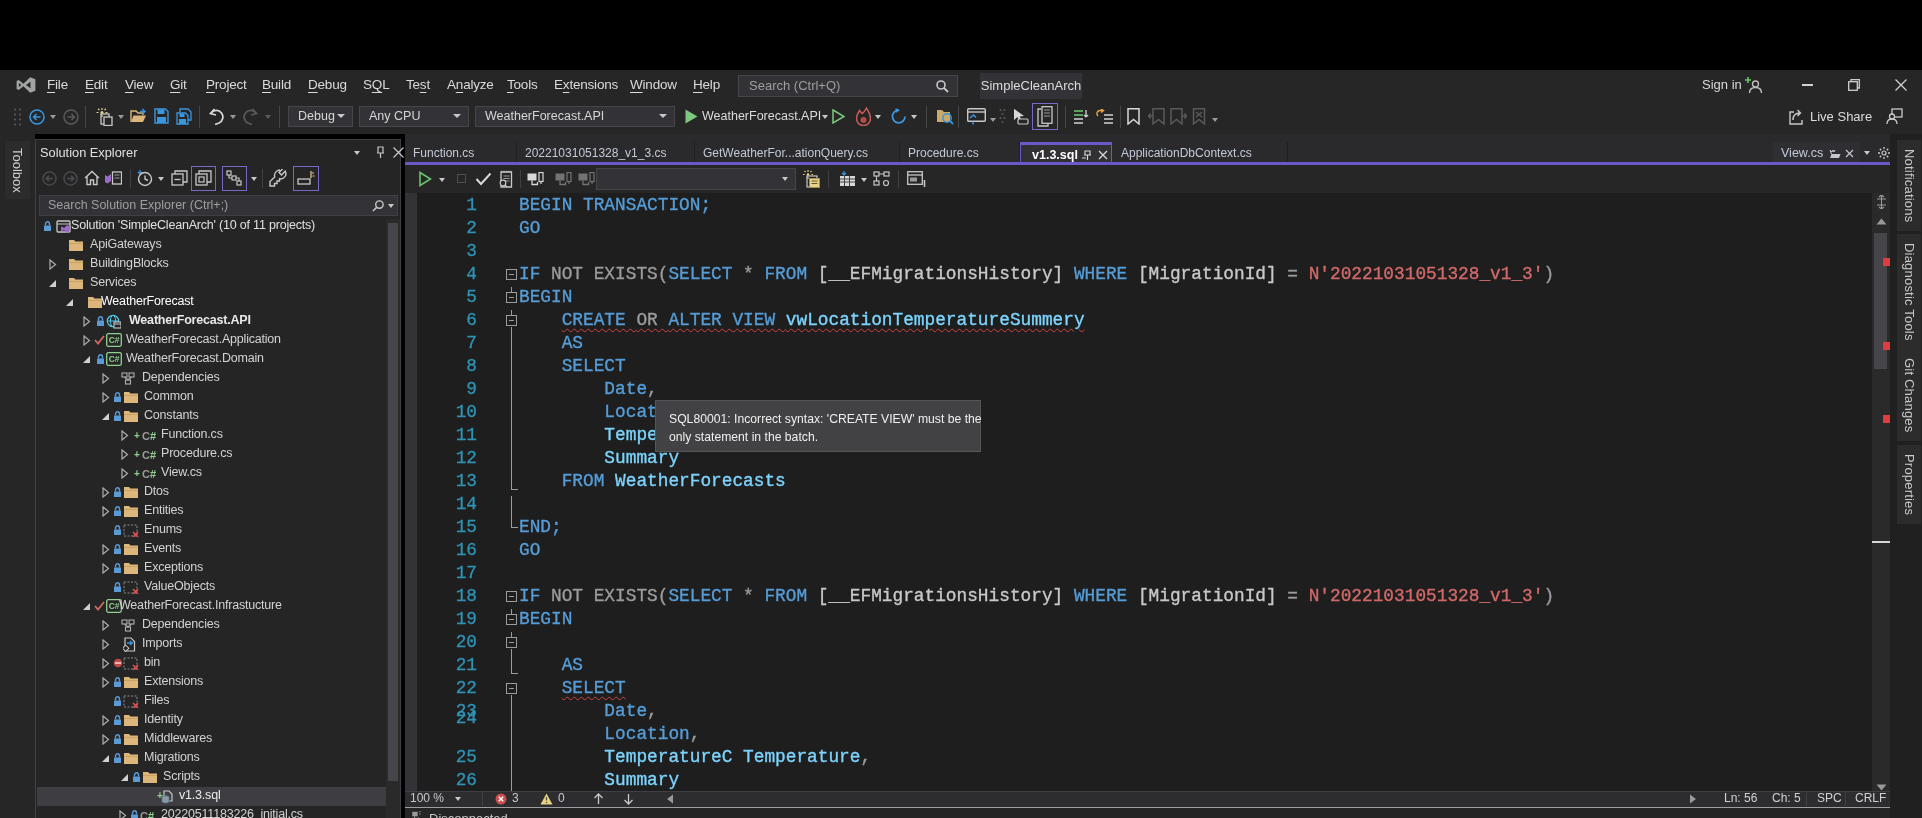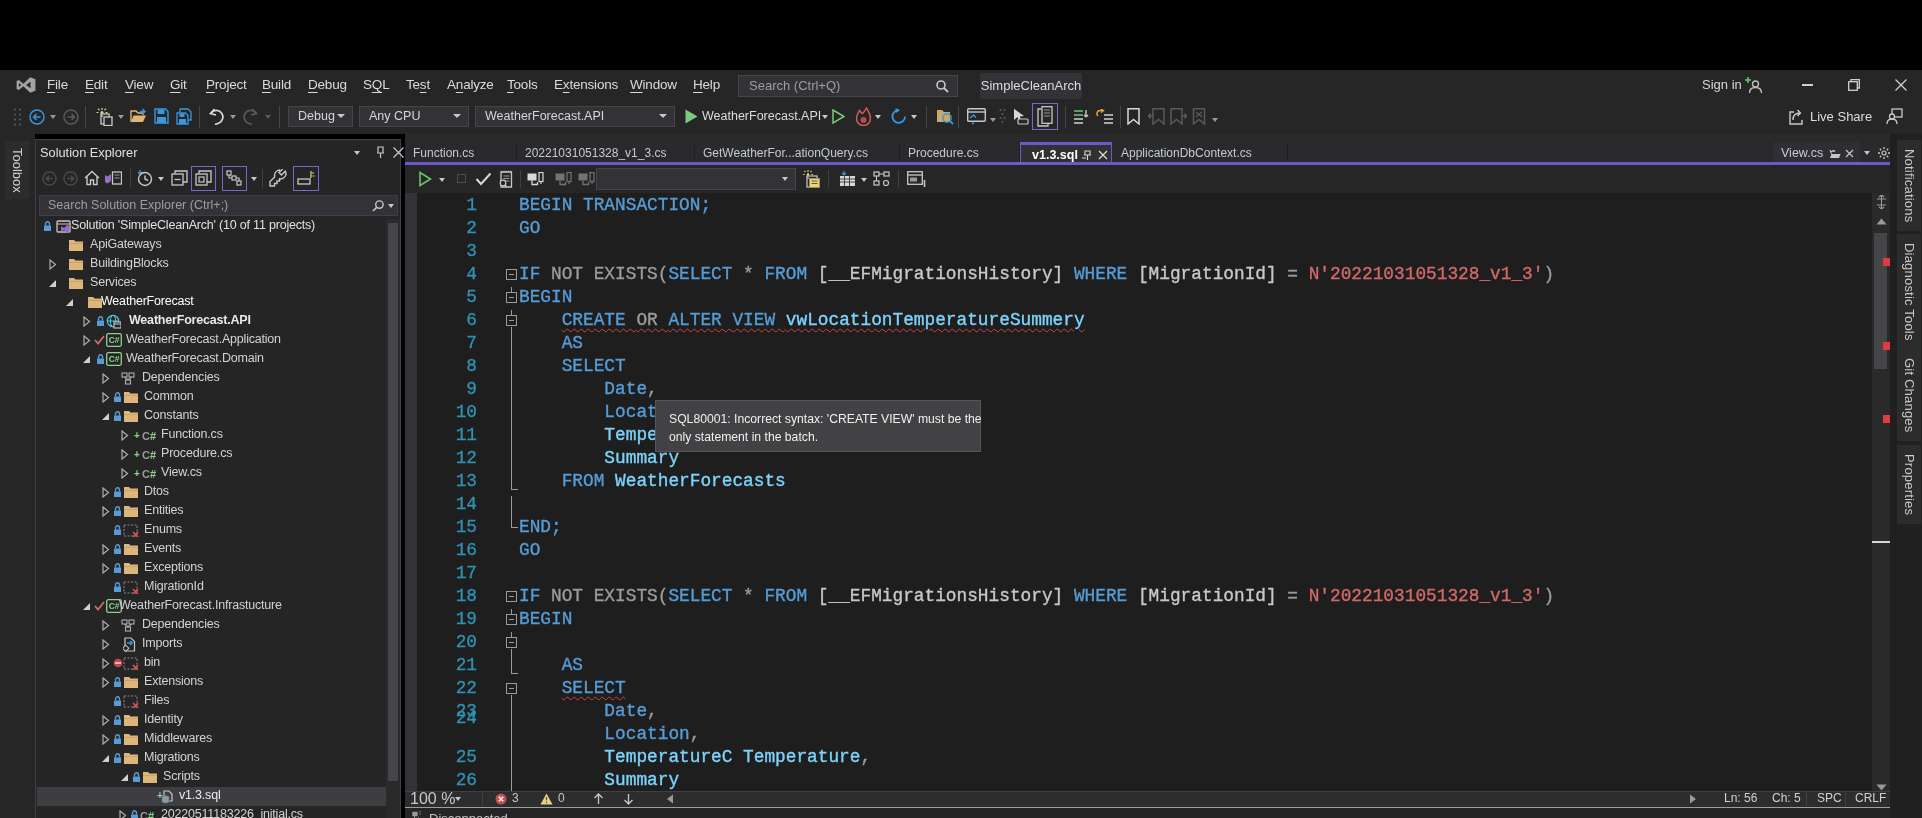"MigrationId" span.lbl { text: MigrationId -> ValueObjects }
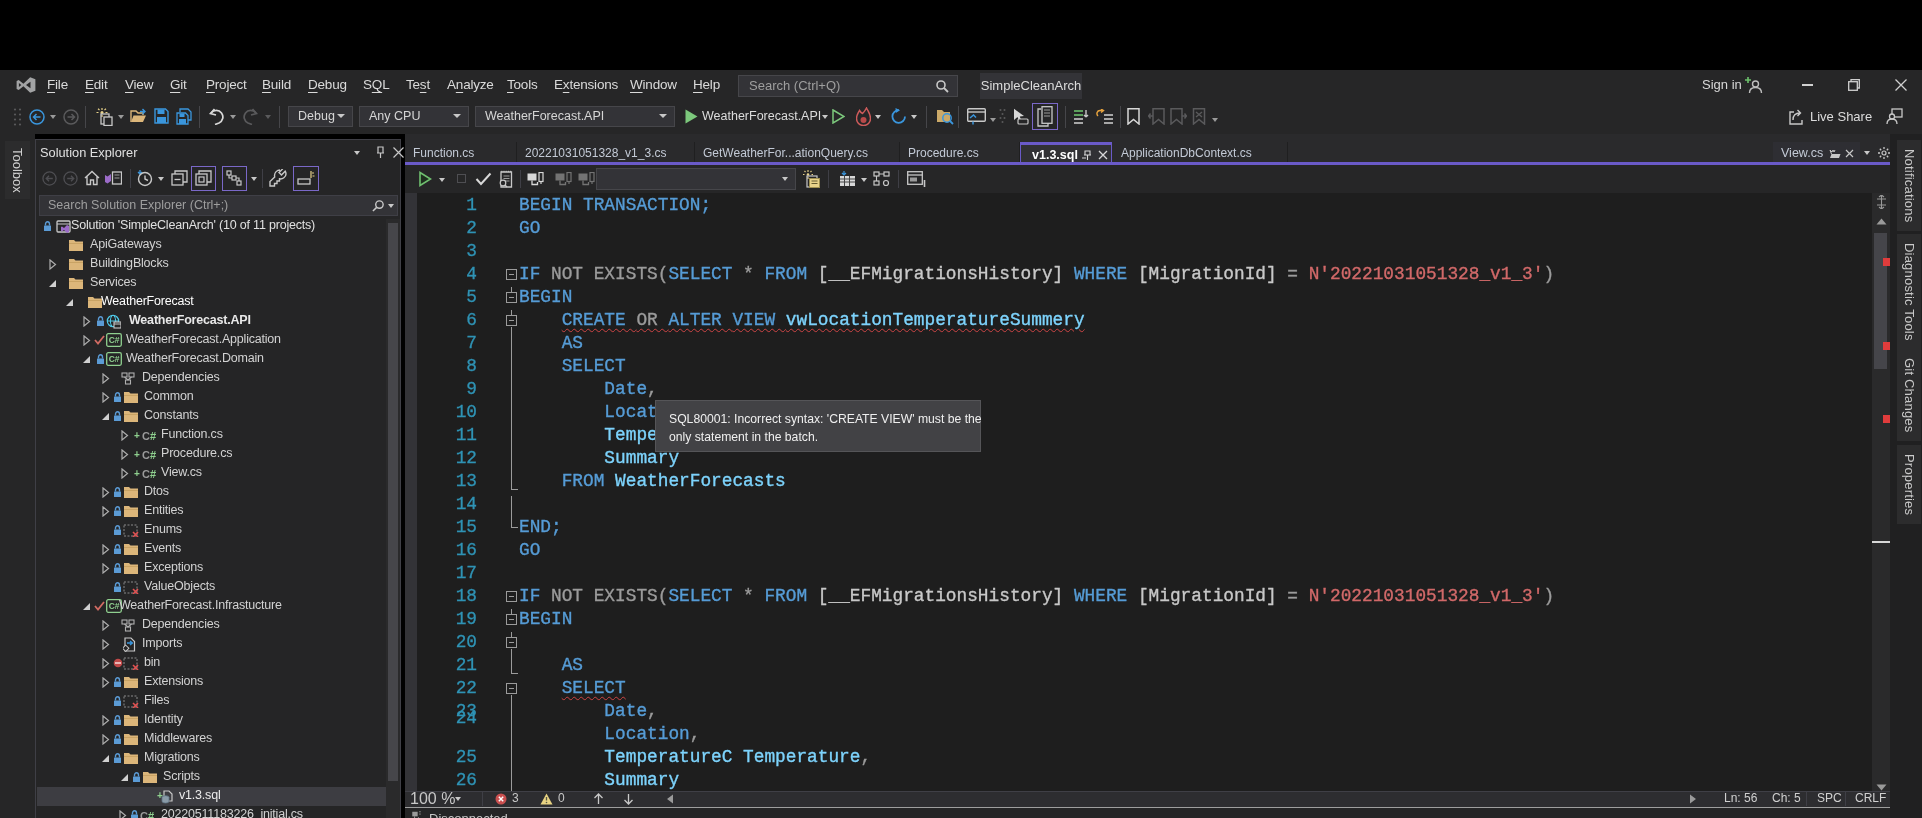"100 %" div.abs { font-size: 16px -> 12px }
